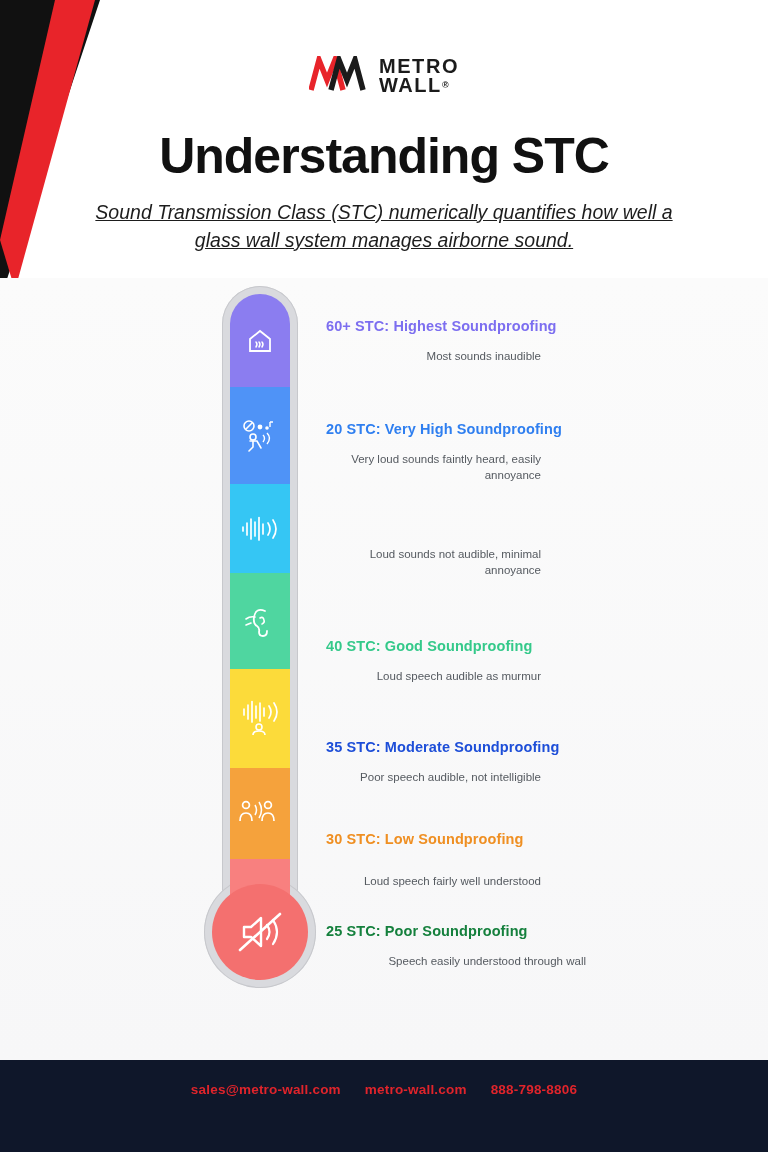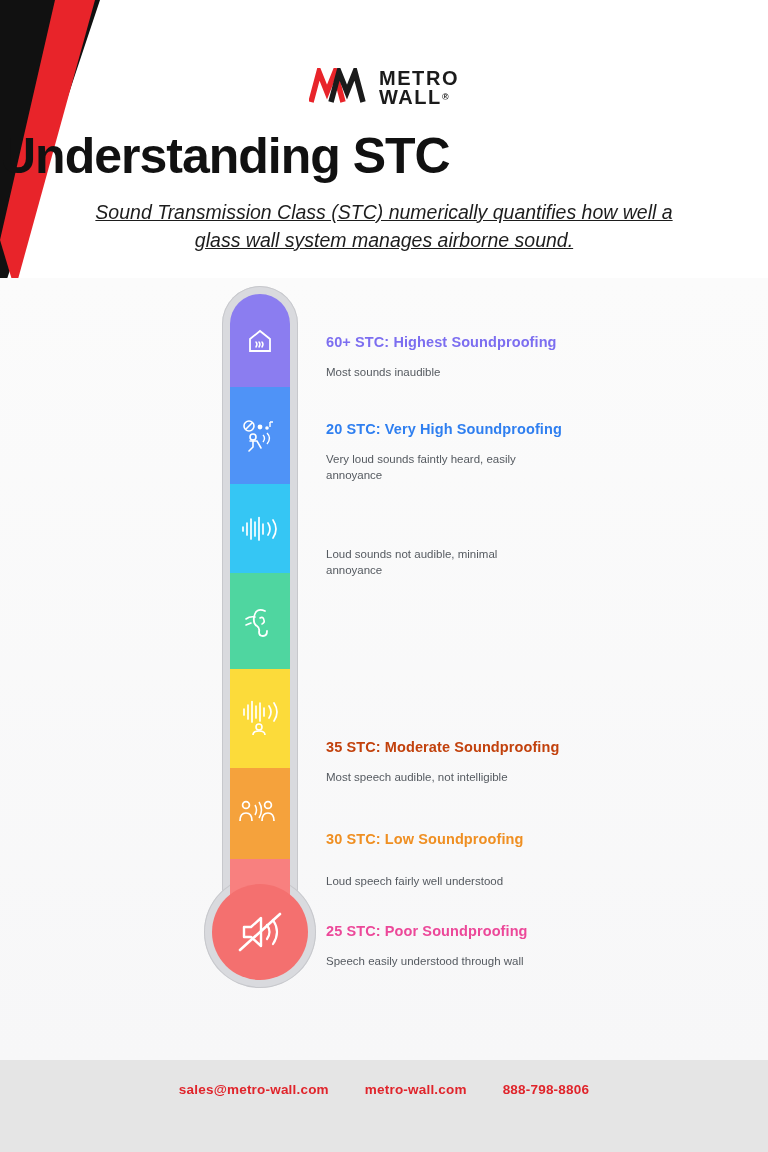"METRO" .logo-wrap { top: 68px -> 56px }
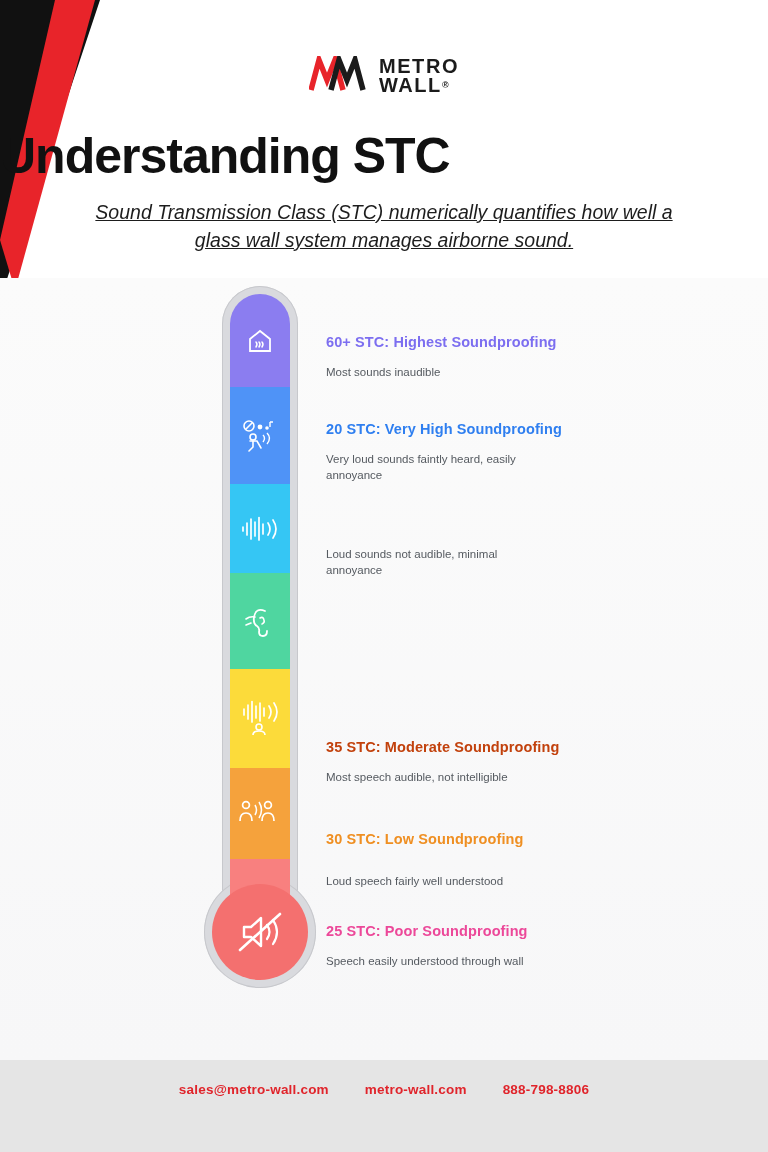"Understanding STC" .title { text-align: left -> center }
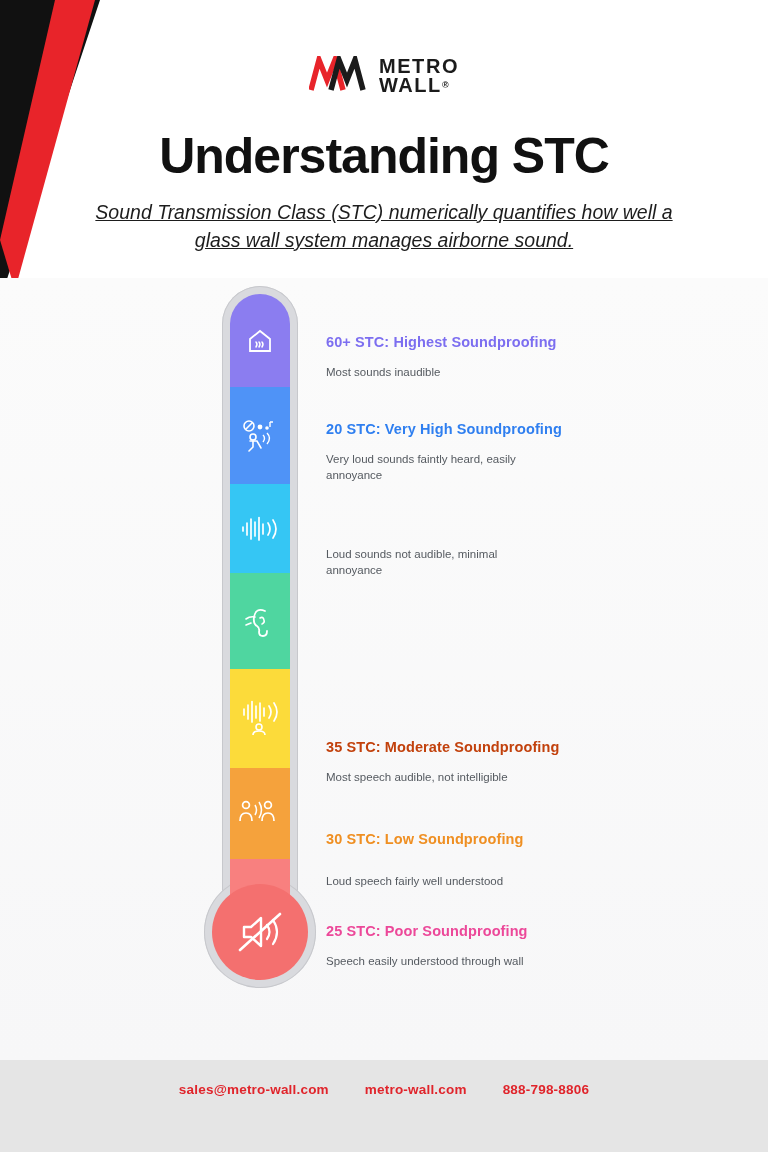"60+ STC: Highest Soundproofing" div.label-row { top: 56px -> 40px }
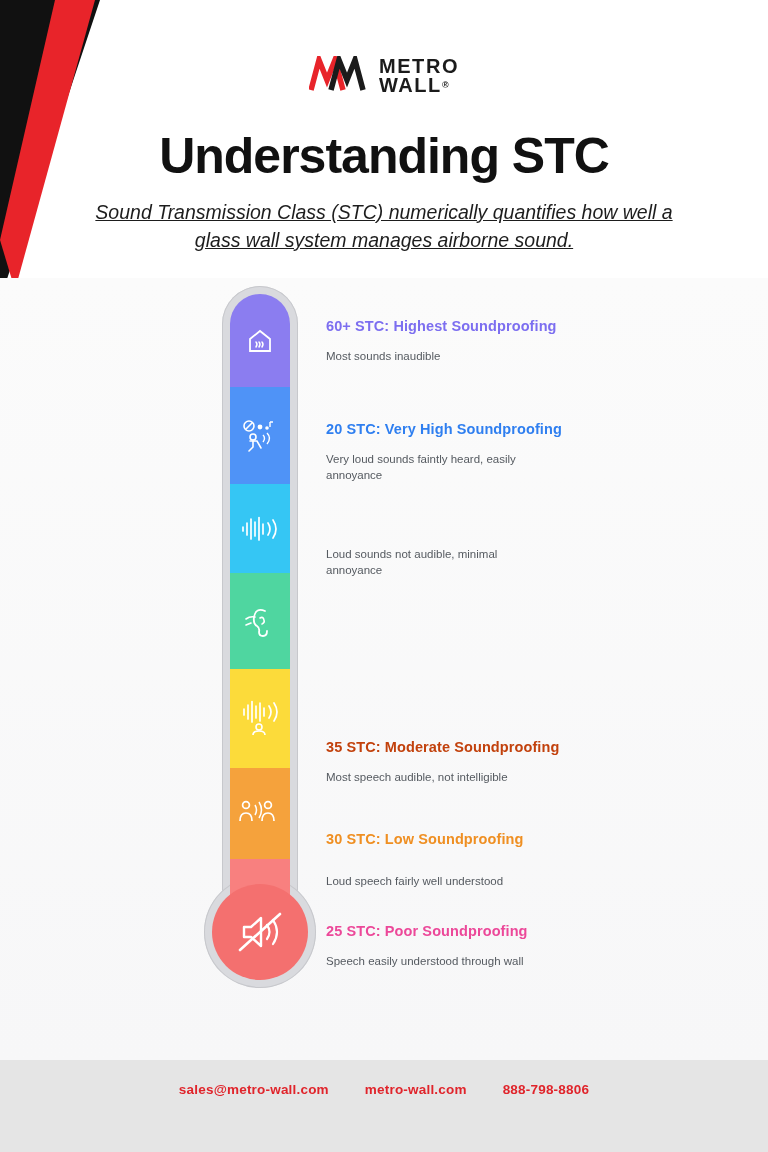"Most sounds inaudible" .label-desc { text-align: none -> right }
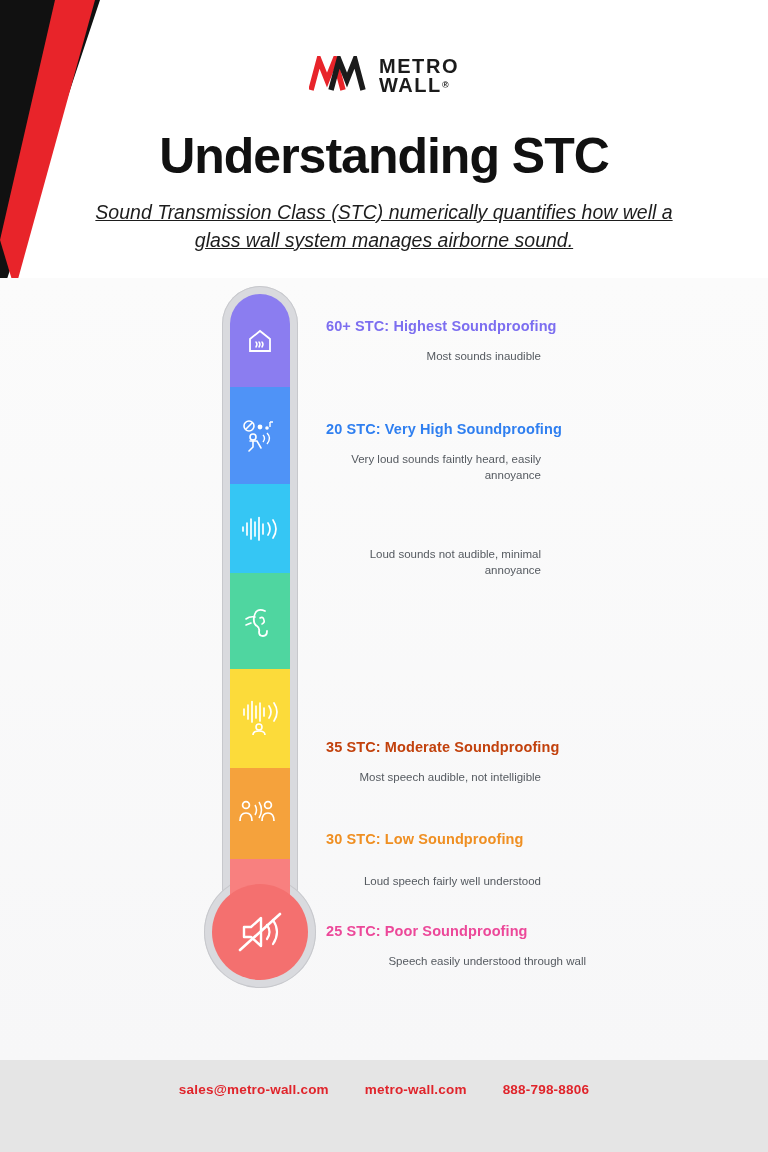"40 STC: Good Soundproofing" div.label-row { html: none -> <div> <div>40 STC: Good Soundproofing</div> <div>Loud speech audible as murmur</div> </div> }
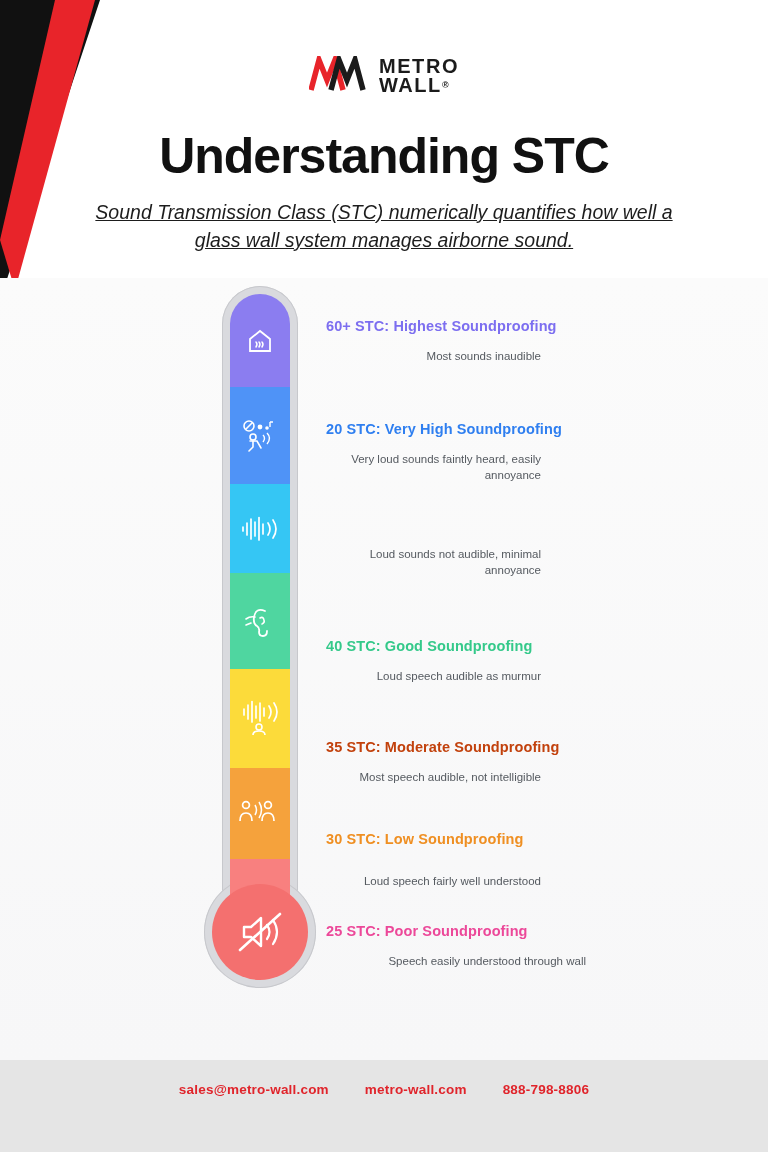"35 STC: Moderate Soundproofing" div.label-head { color: #c2410c -> #1d4ed8 }
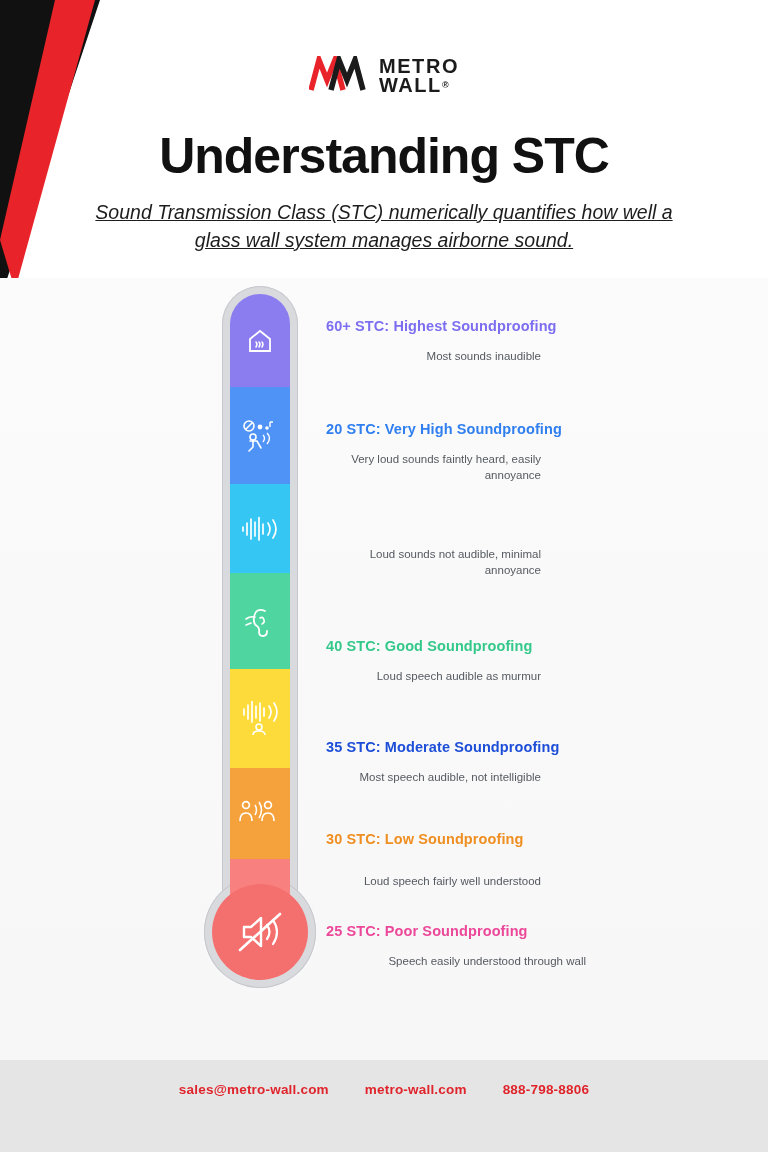"Most speech audible, not intelligible" div.label-desc { text: Most -> Poor }
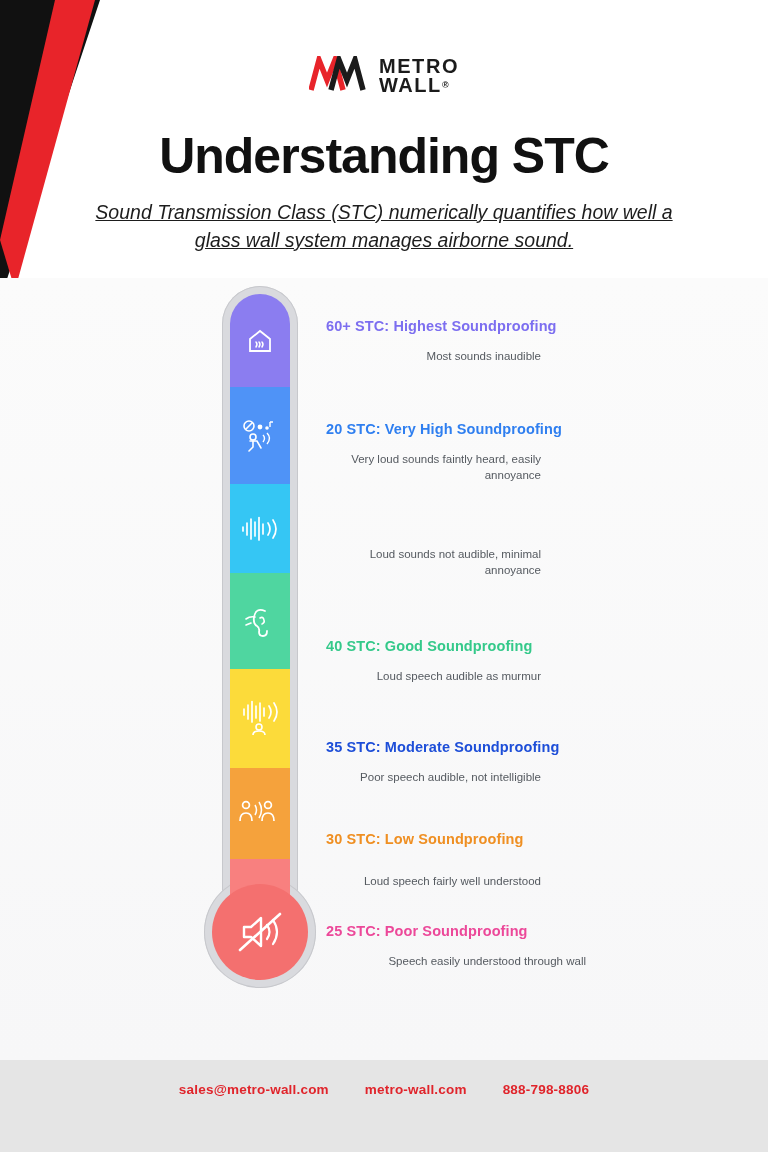"25 STC: Poor Soundproofing" div.label-head { color: #ec4899 -> #15803d }
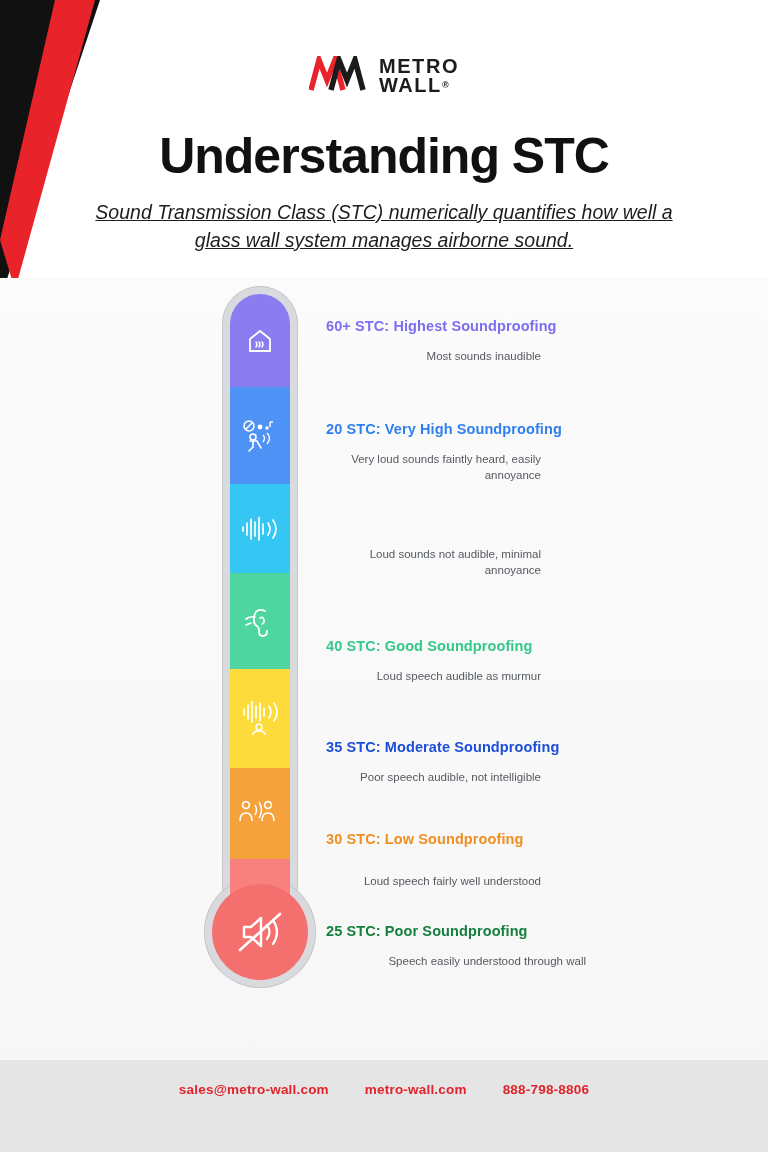"sales@metro-wall.com" .footer { background: #e5e5e5 -> #0f172a; gap: 36px -> 24px }
